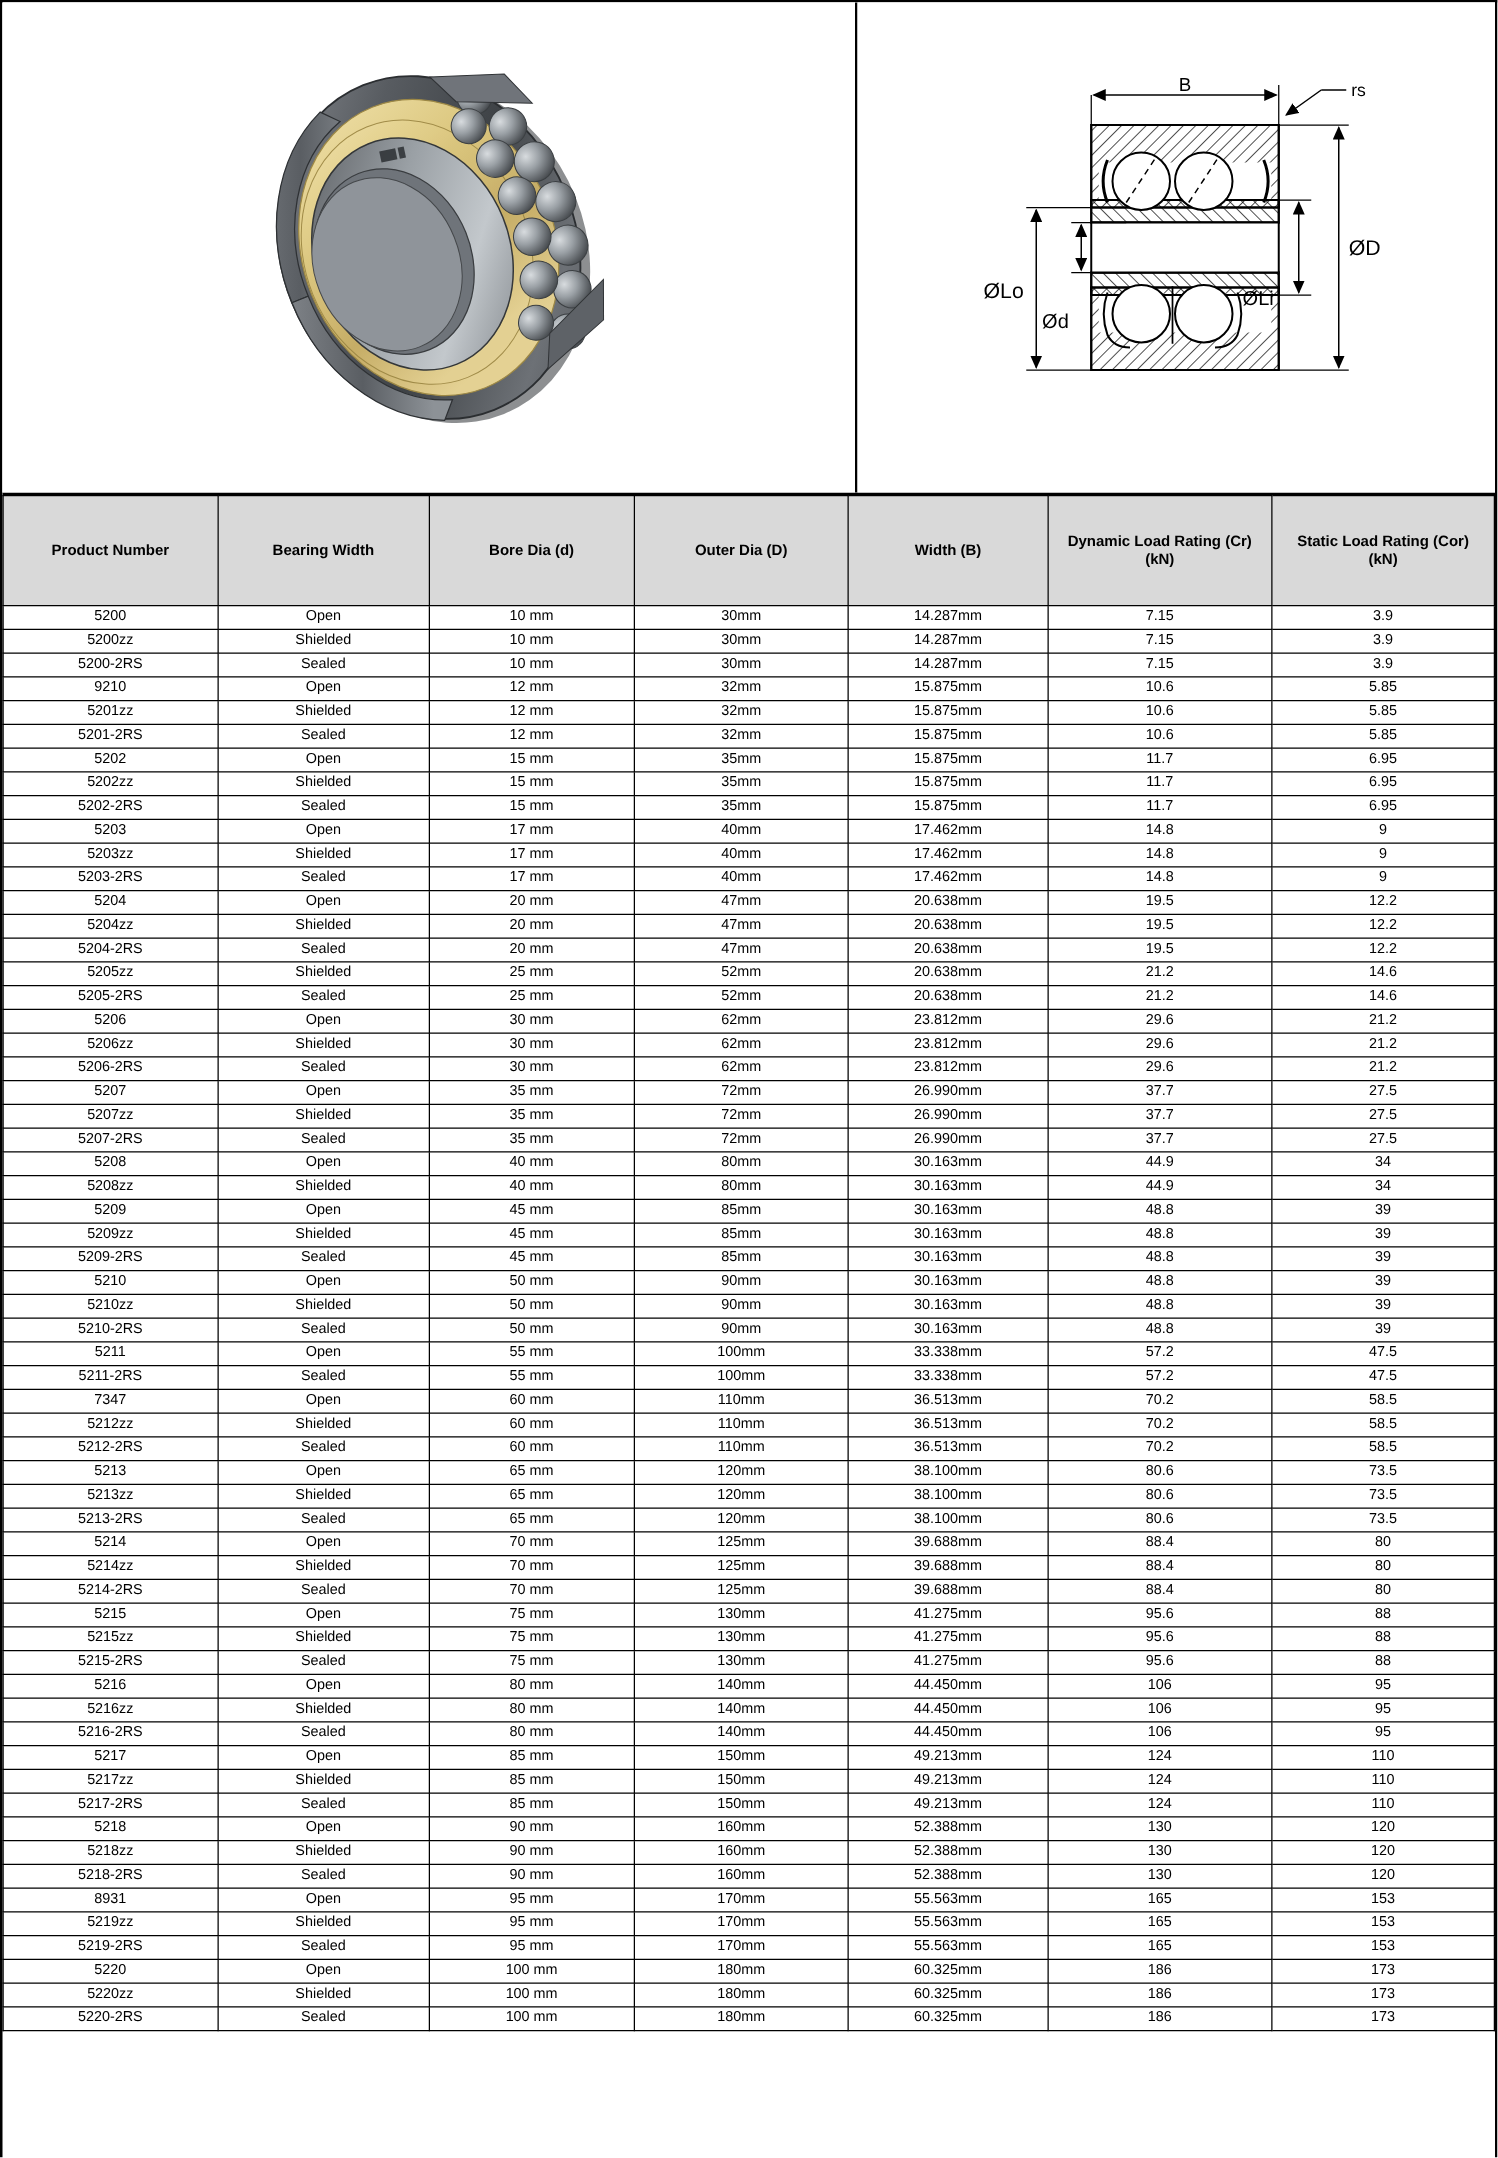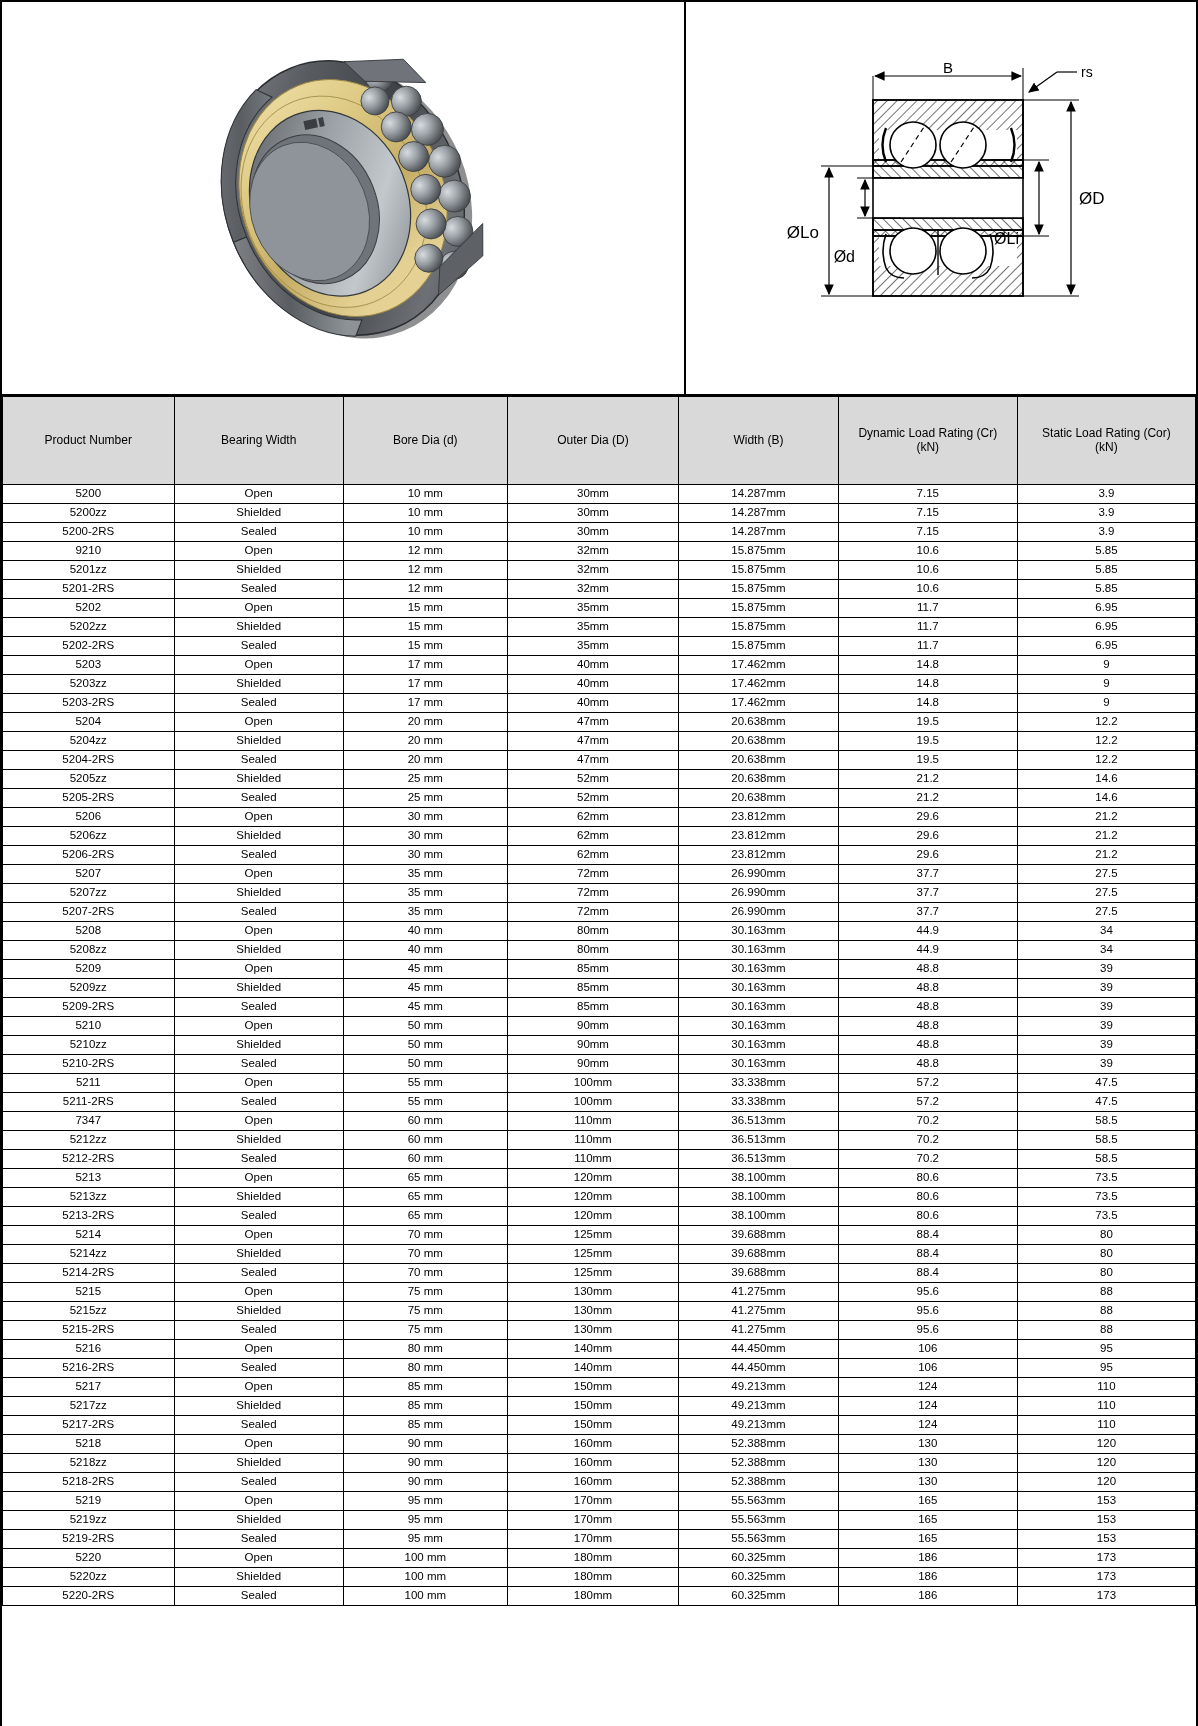"Product Number" table.spec thead th { font-weight: normal -> bold }
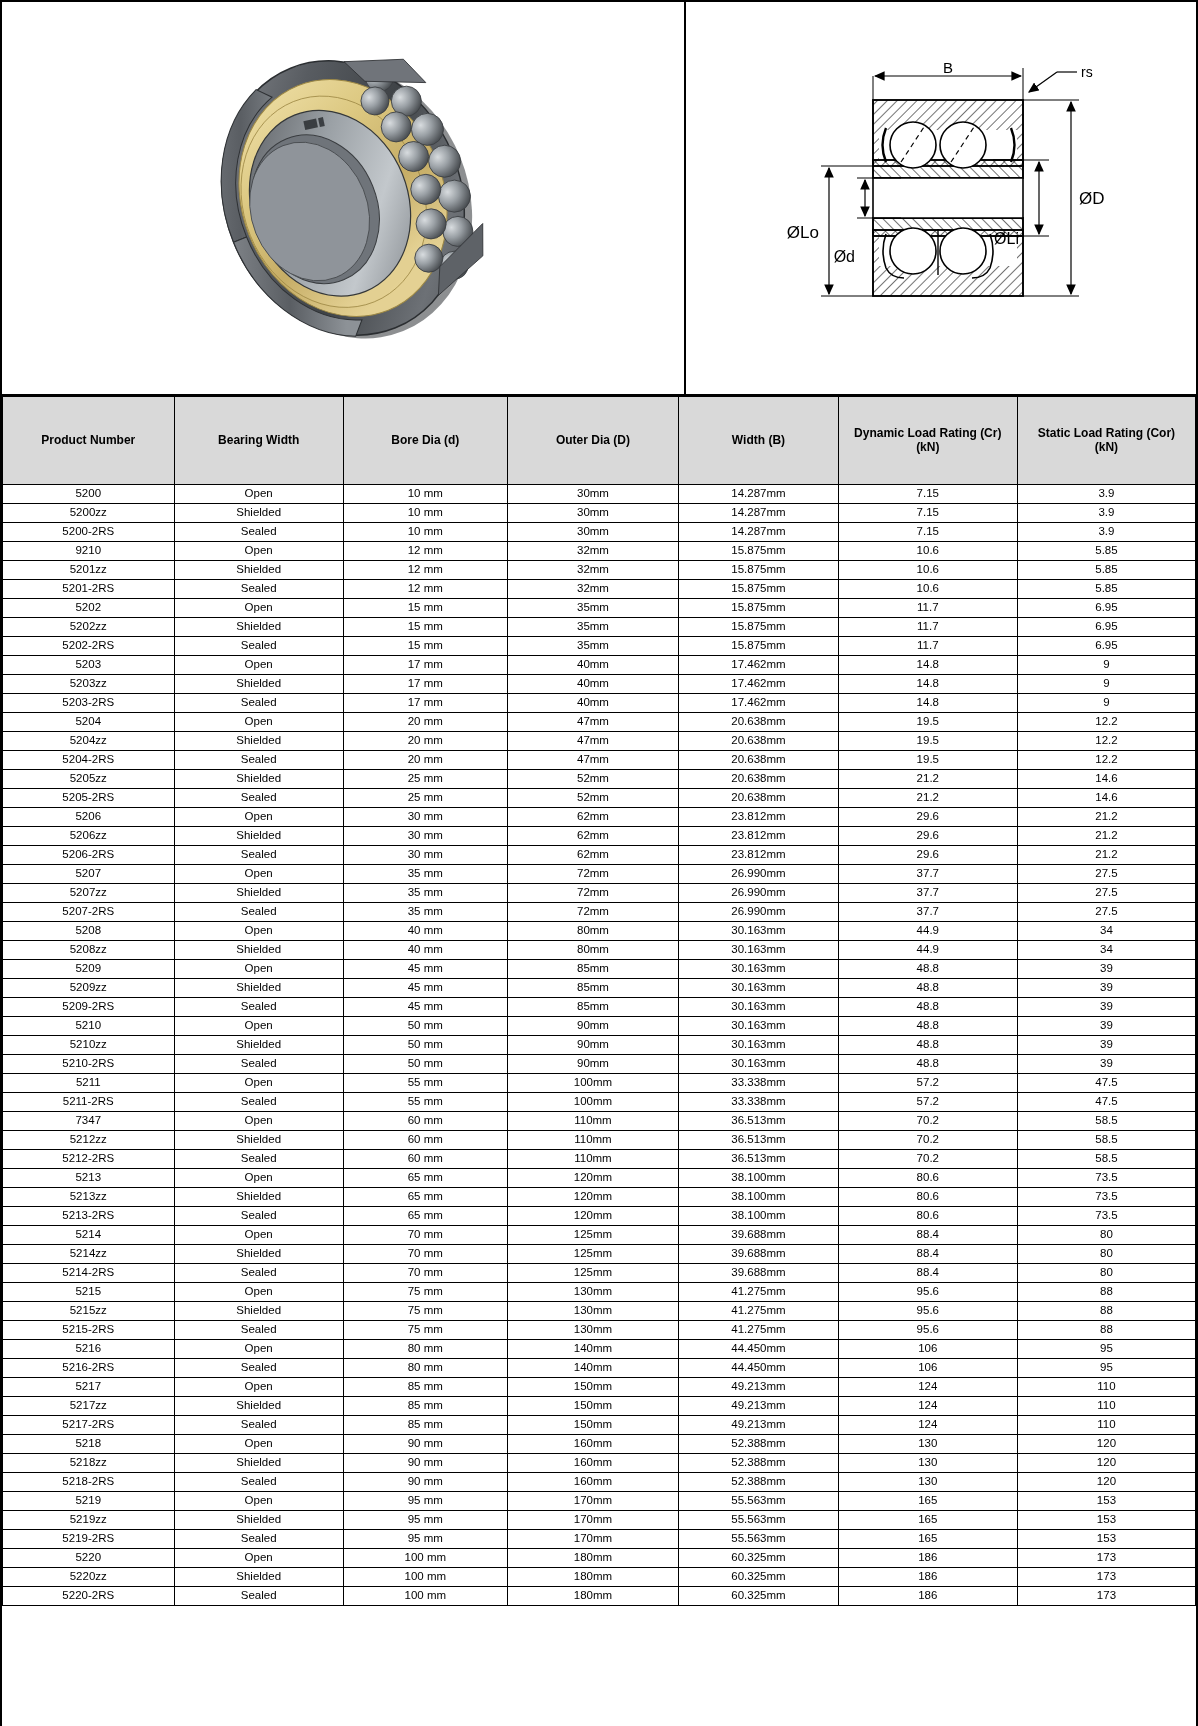"5216zz" tr { html: none -> <tr> <td>5216zz</td> <td>Shielded</td> <td>80 mm</td> <td>140mm</td> <td>44.450mm</td> <td>106</td> <td>95</td> </tr> }
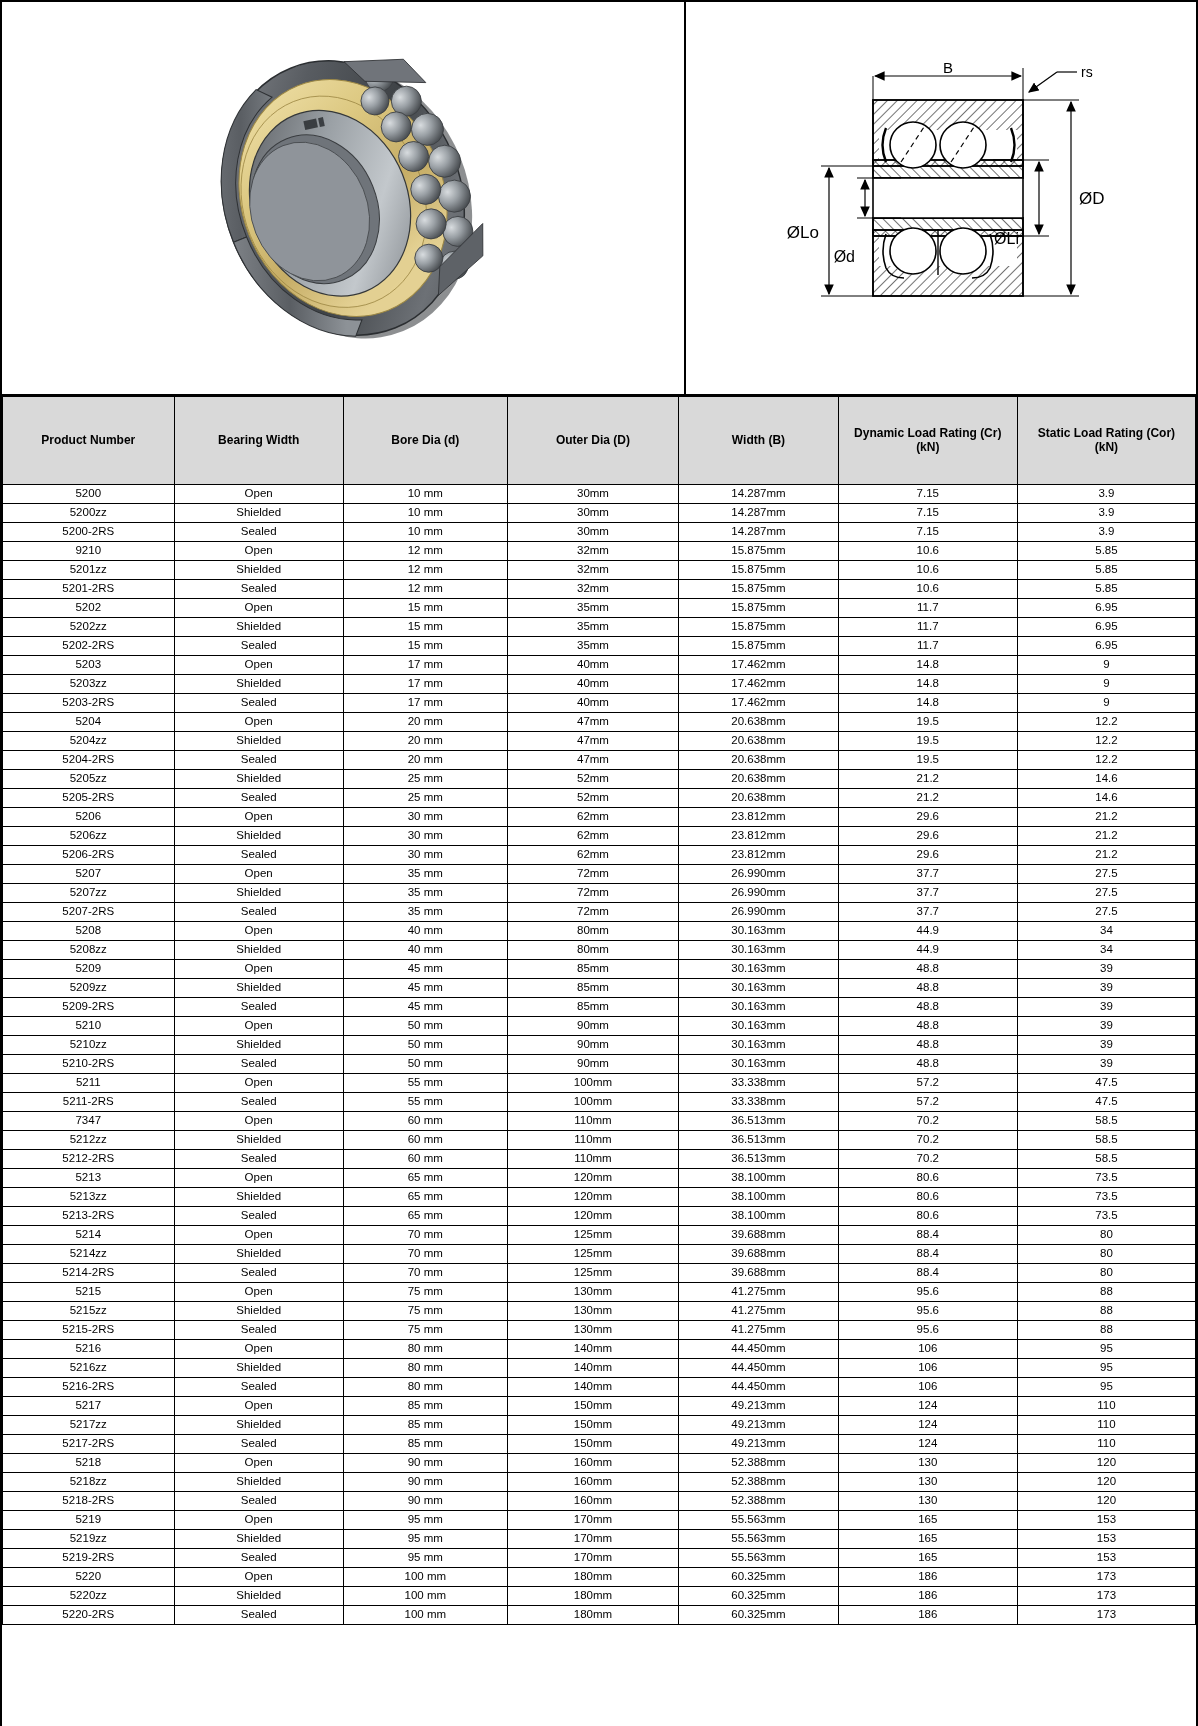"5219" td { text: 5219 -> 8931 }
